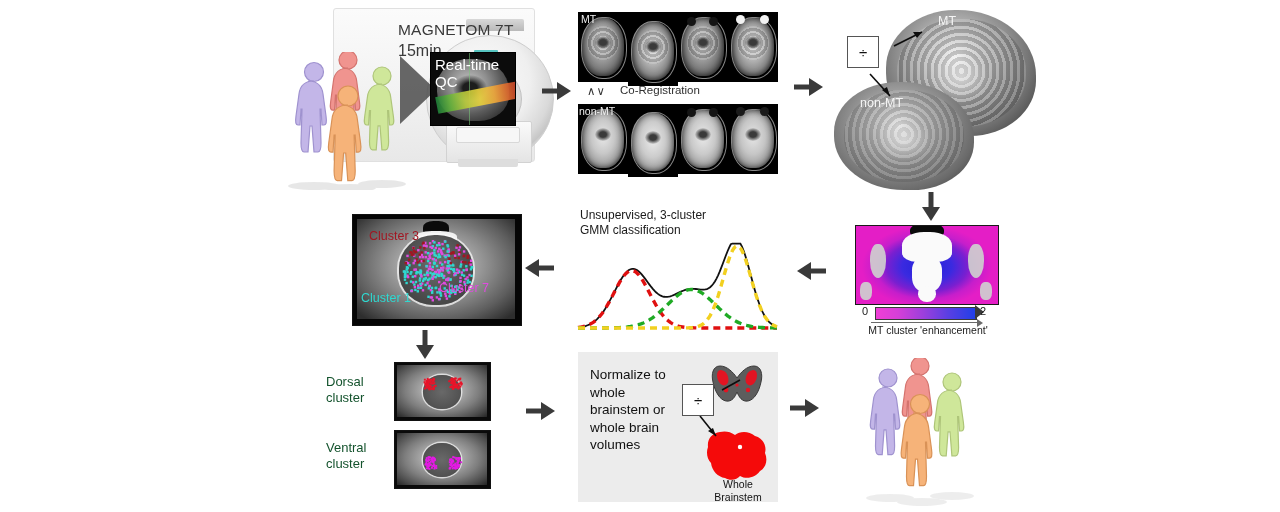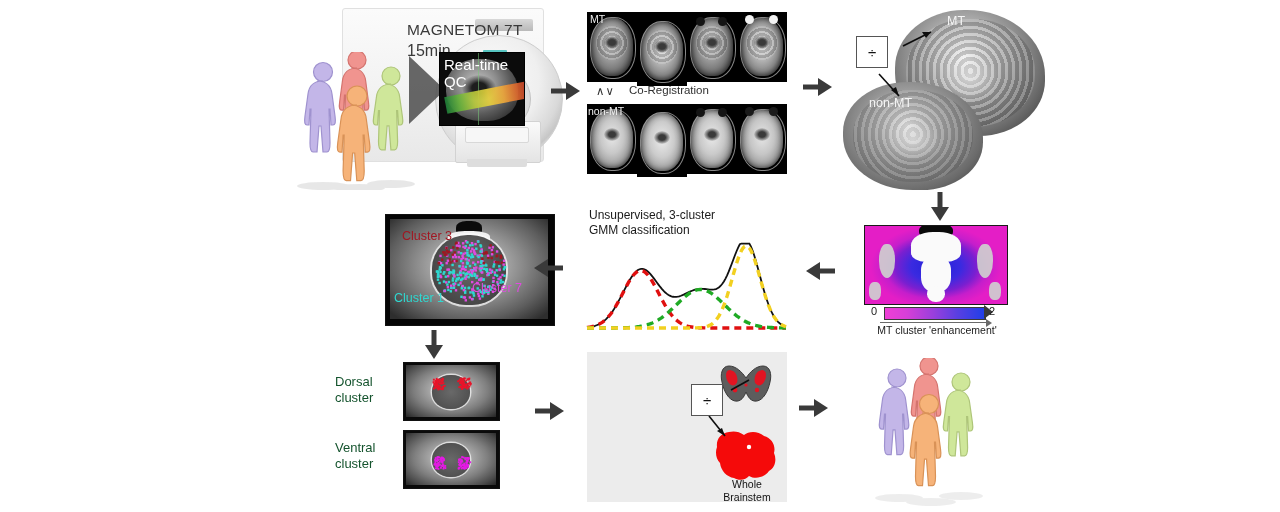"MAGNETOM 7T" .stage { left: 9px -> 0 }
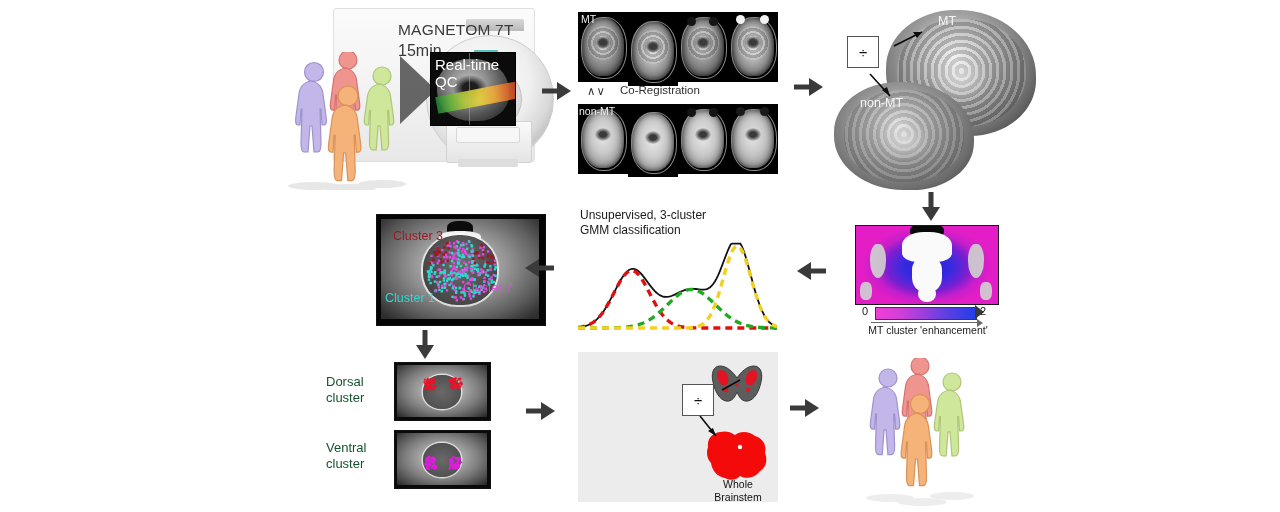"Cluster 3" #p6 { margin-left: 24px -> none }
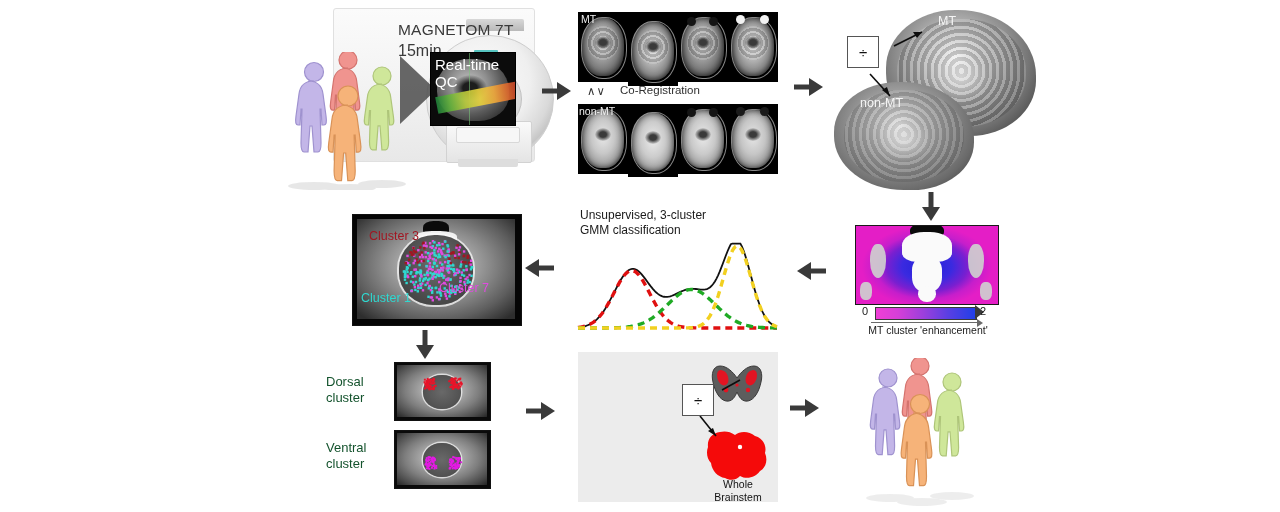"Normalize to whole brainstem or" div.norm-text { html: none -> <div>Normalize to whole brainstem or whole brain volumes</div> }
